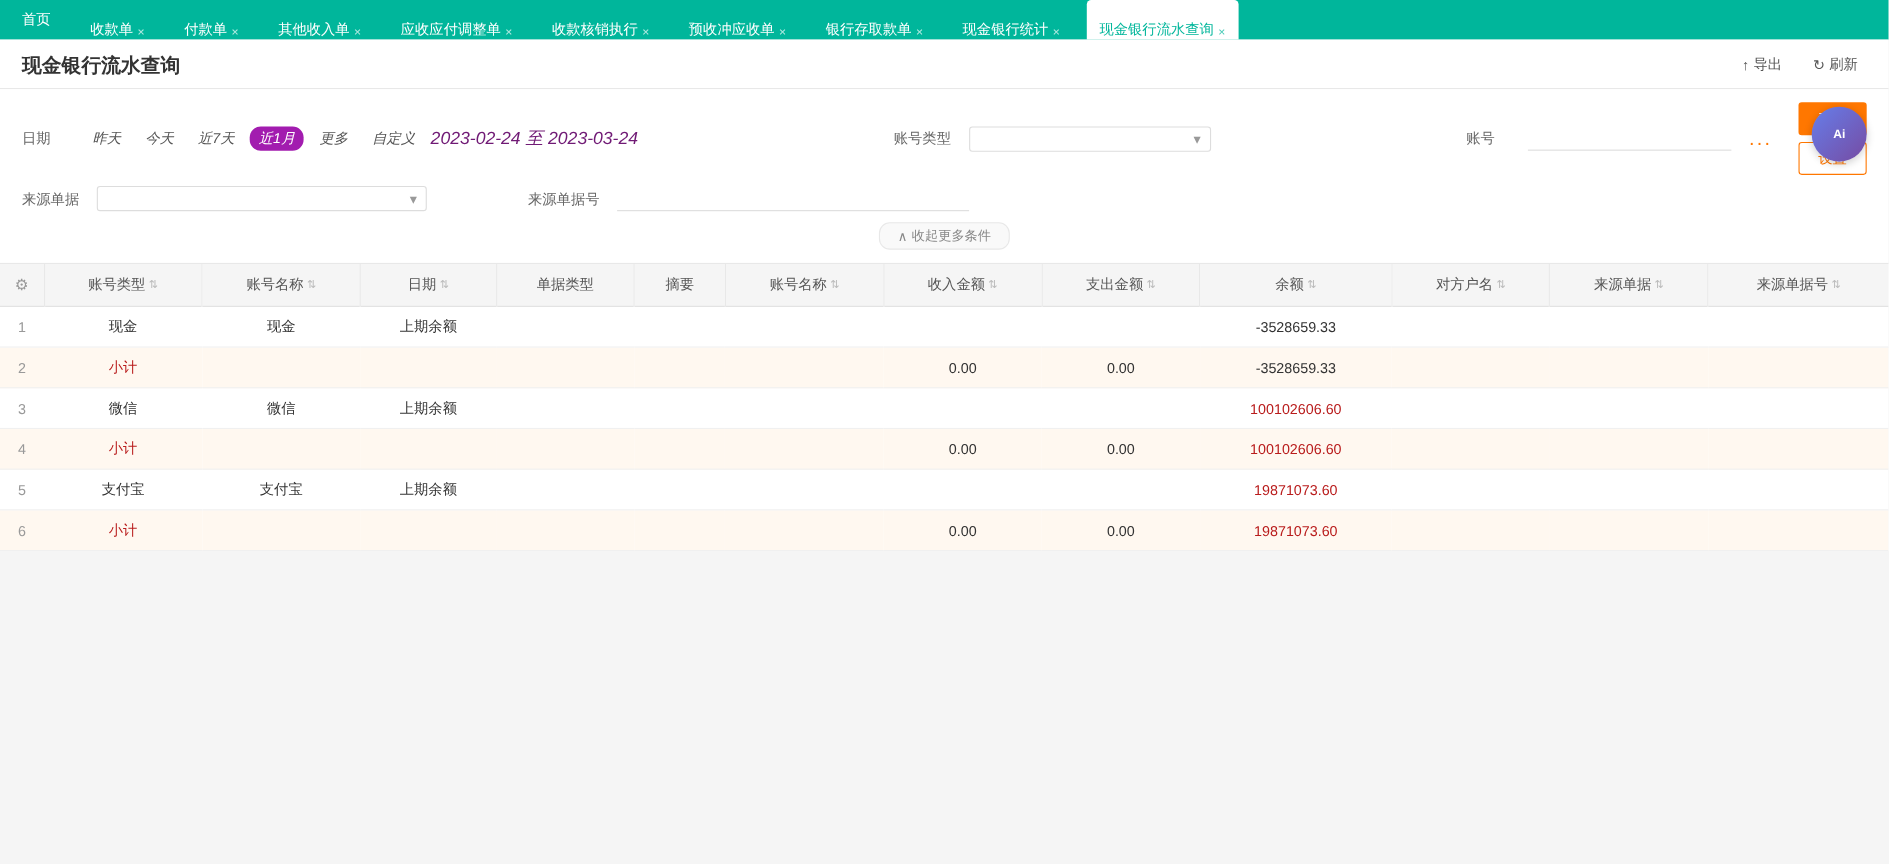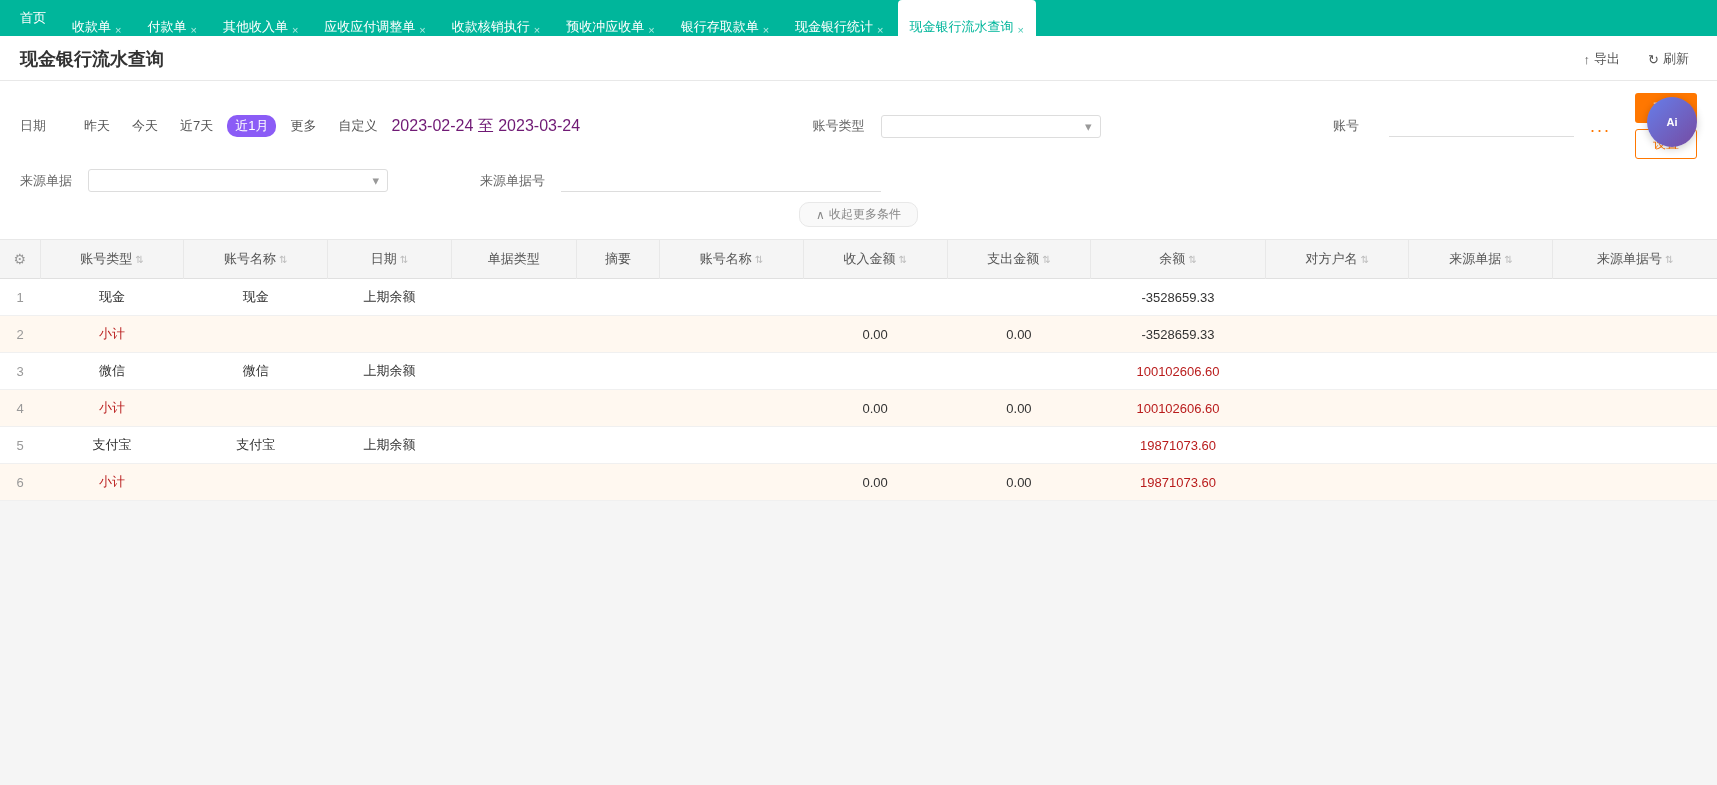"首页" .top-nav { gap: 2px -> 12px }
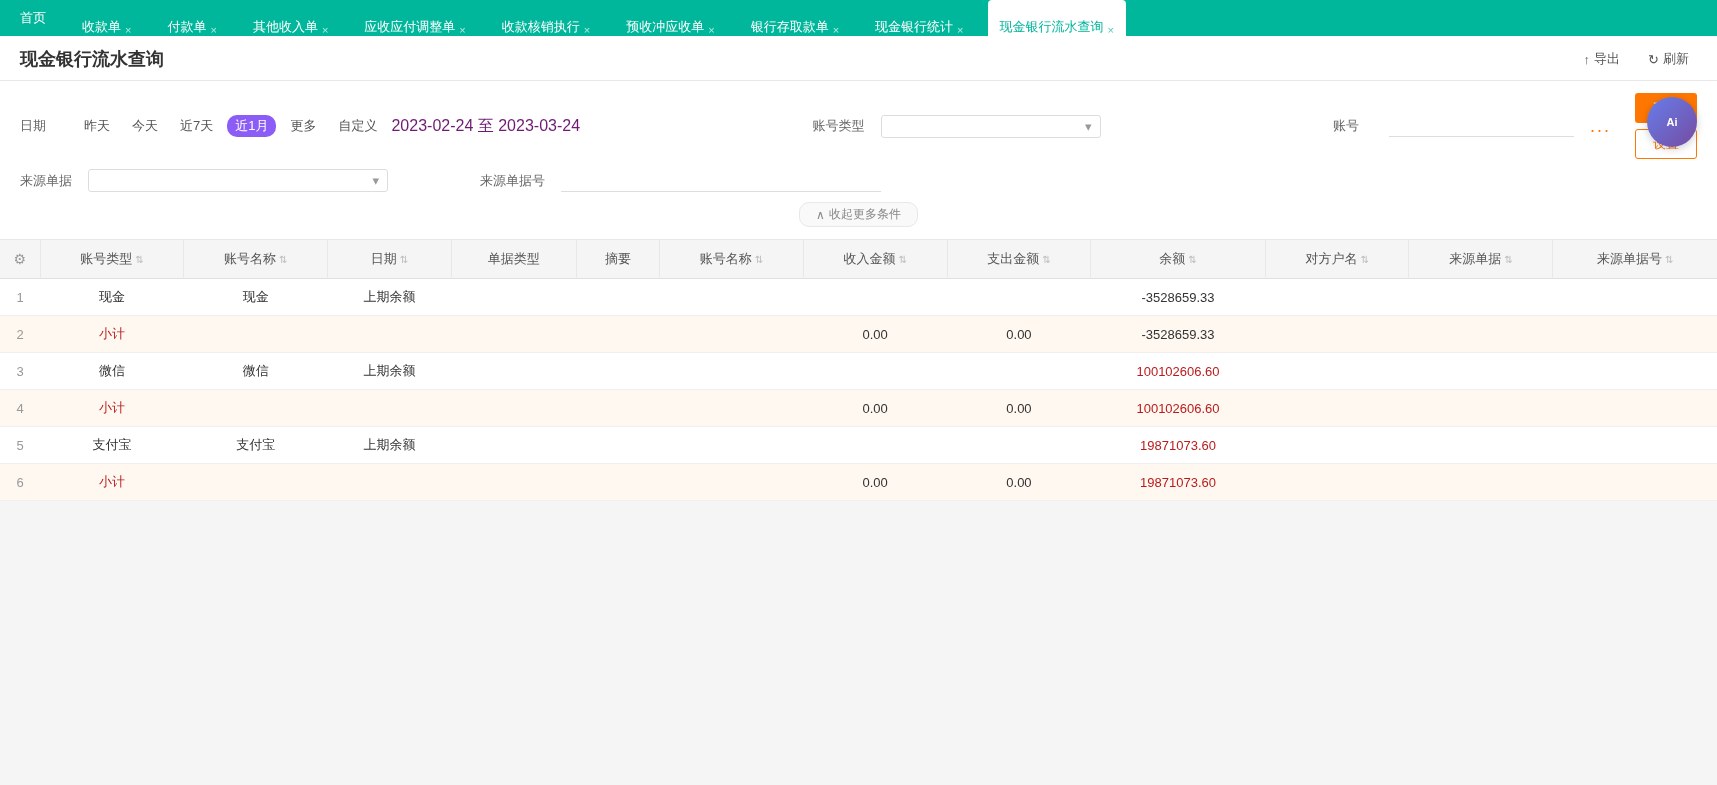"昨天" .date-options { font-style: none -> italic }
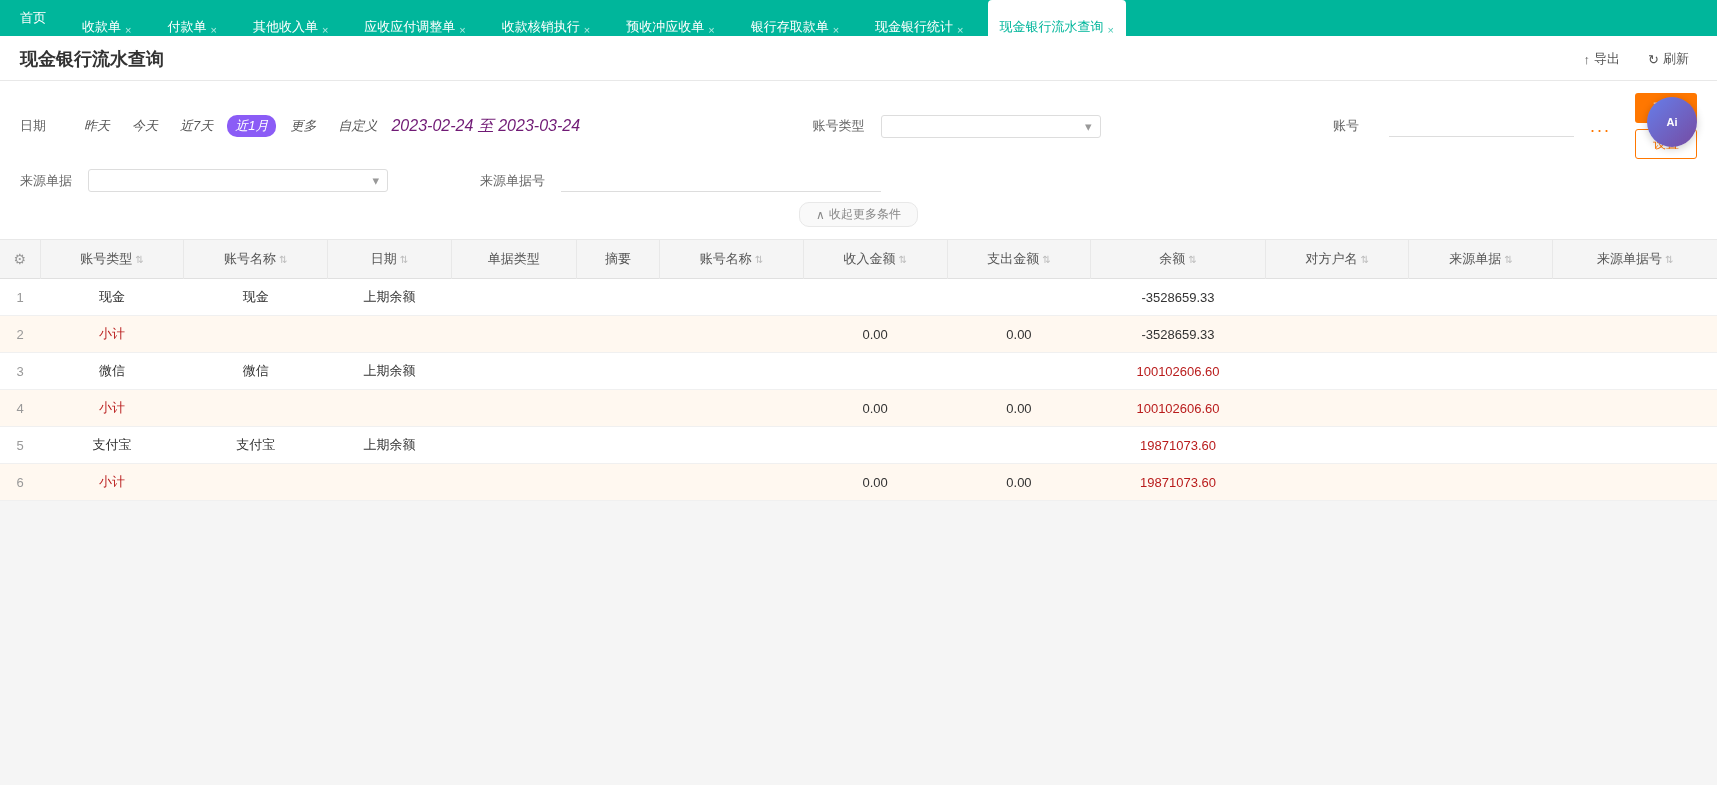"近1月" .date-btn.active { background: #8b5cf6 -> #a21caf }
